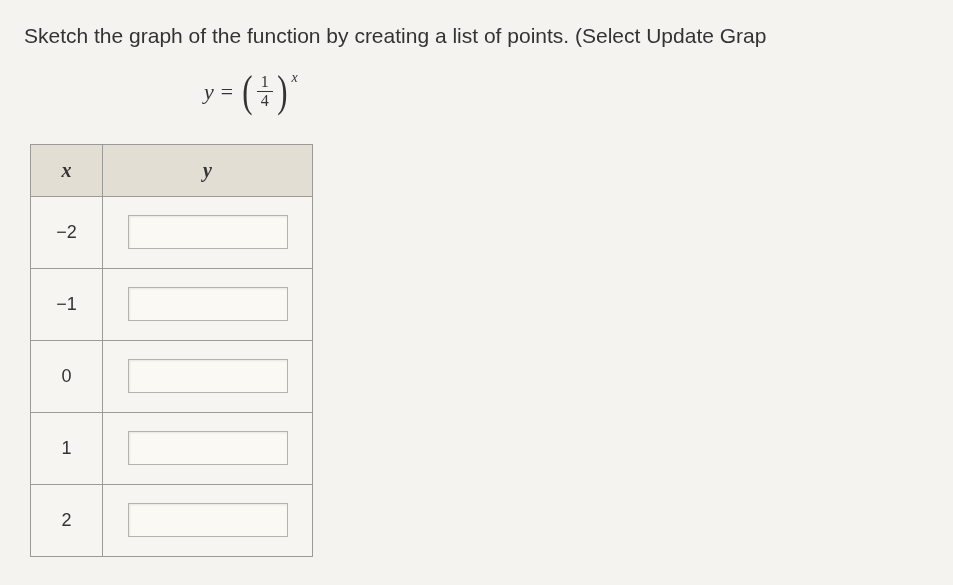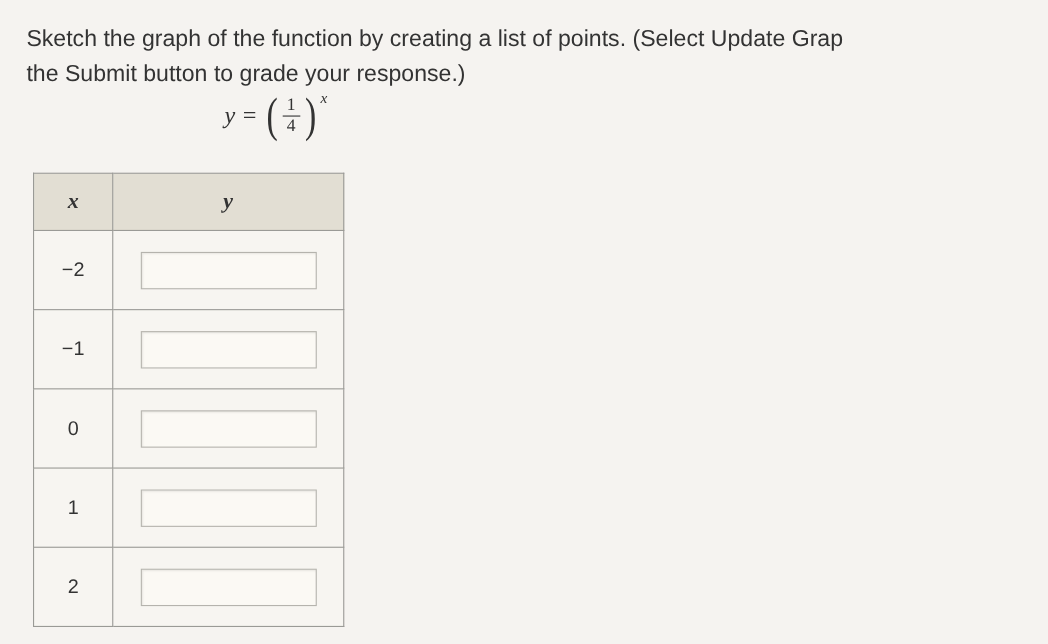"Sketch the graph of the" .instructions { margin-bottom: none -> 18px }
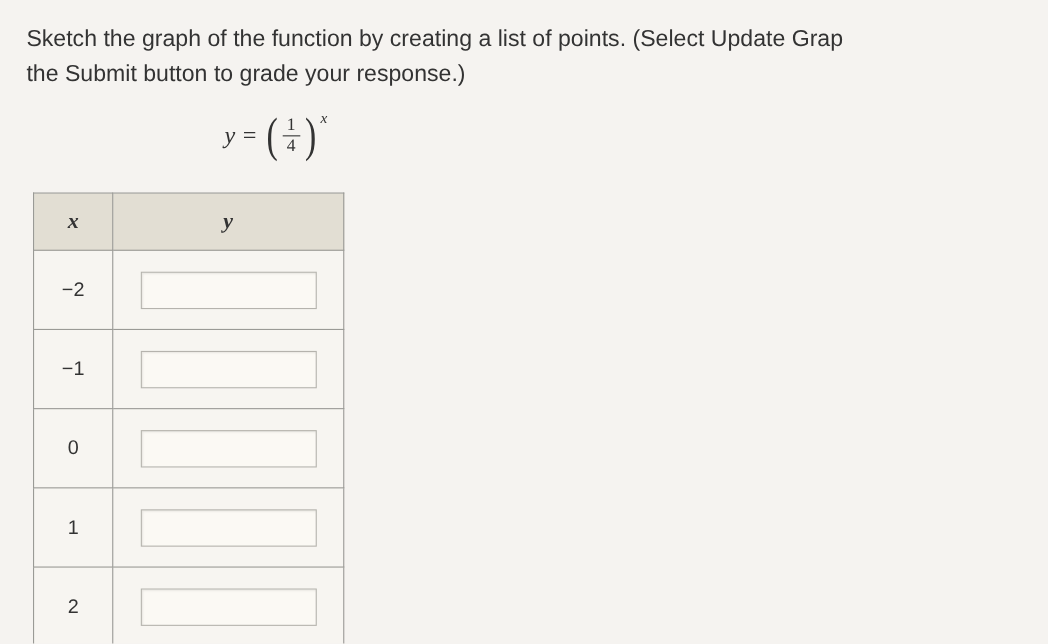"the Submit button to grade" span { html: <span>the Submit button to grade your response.)</span> -> none }
